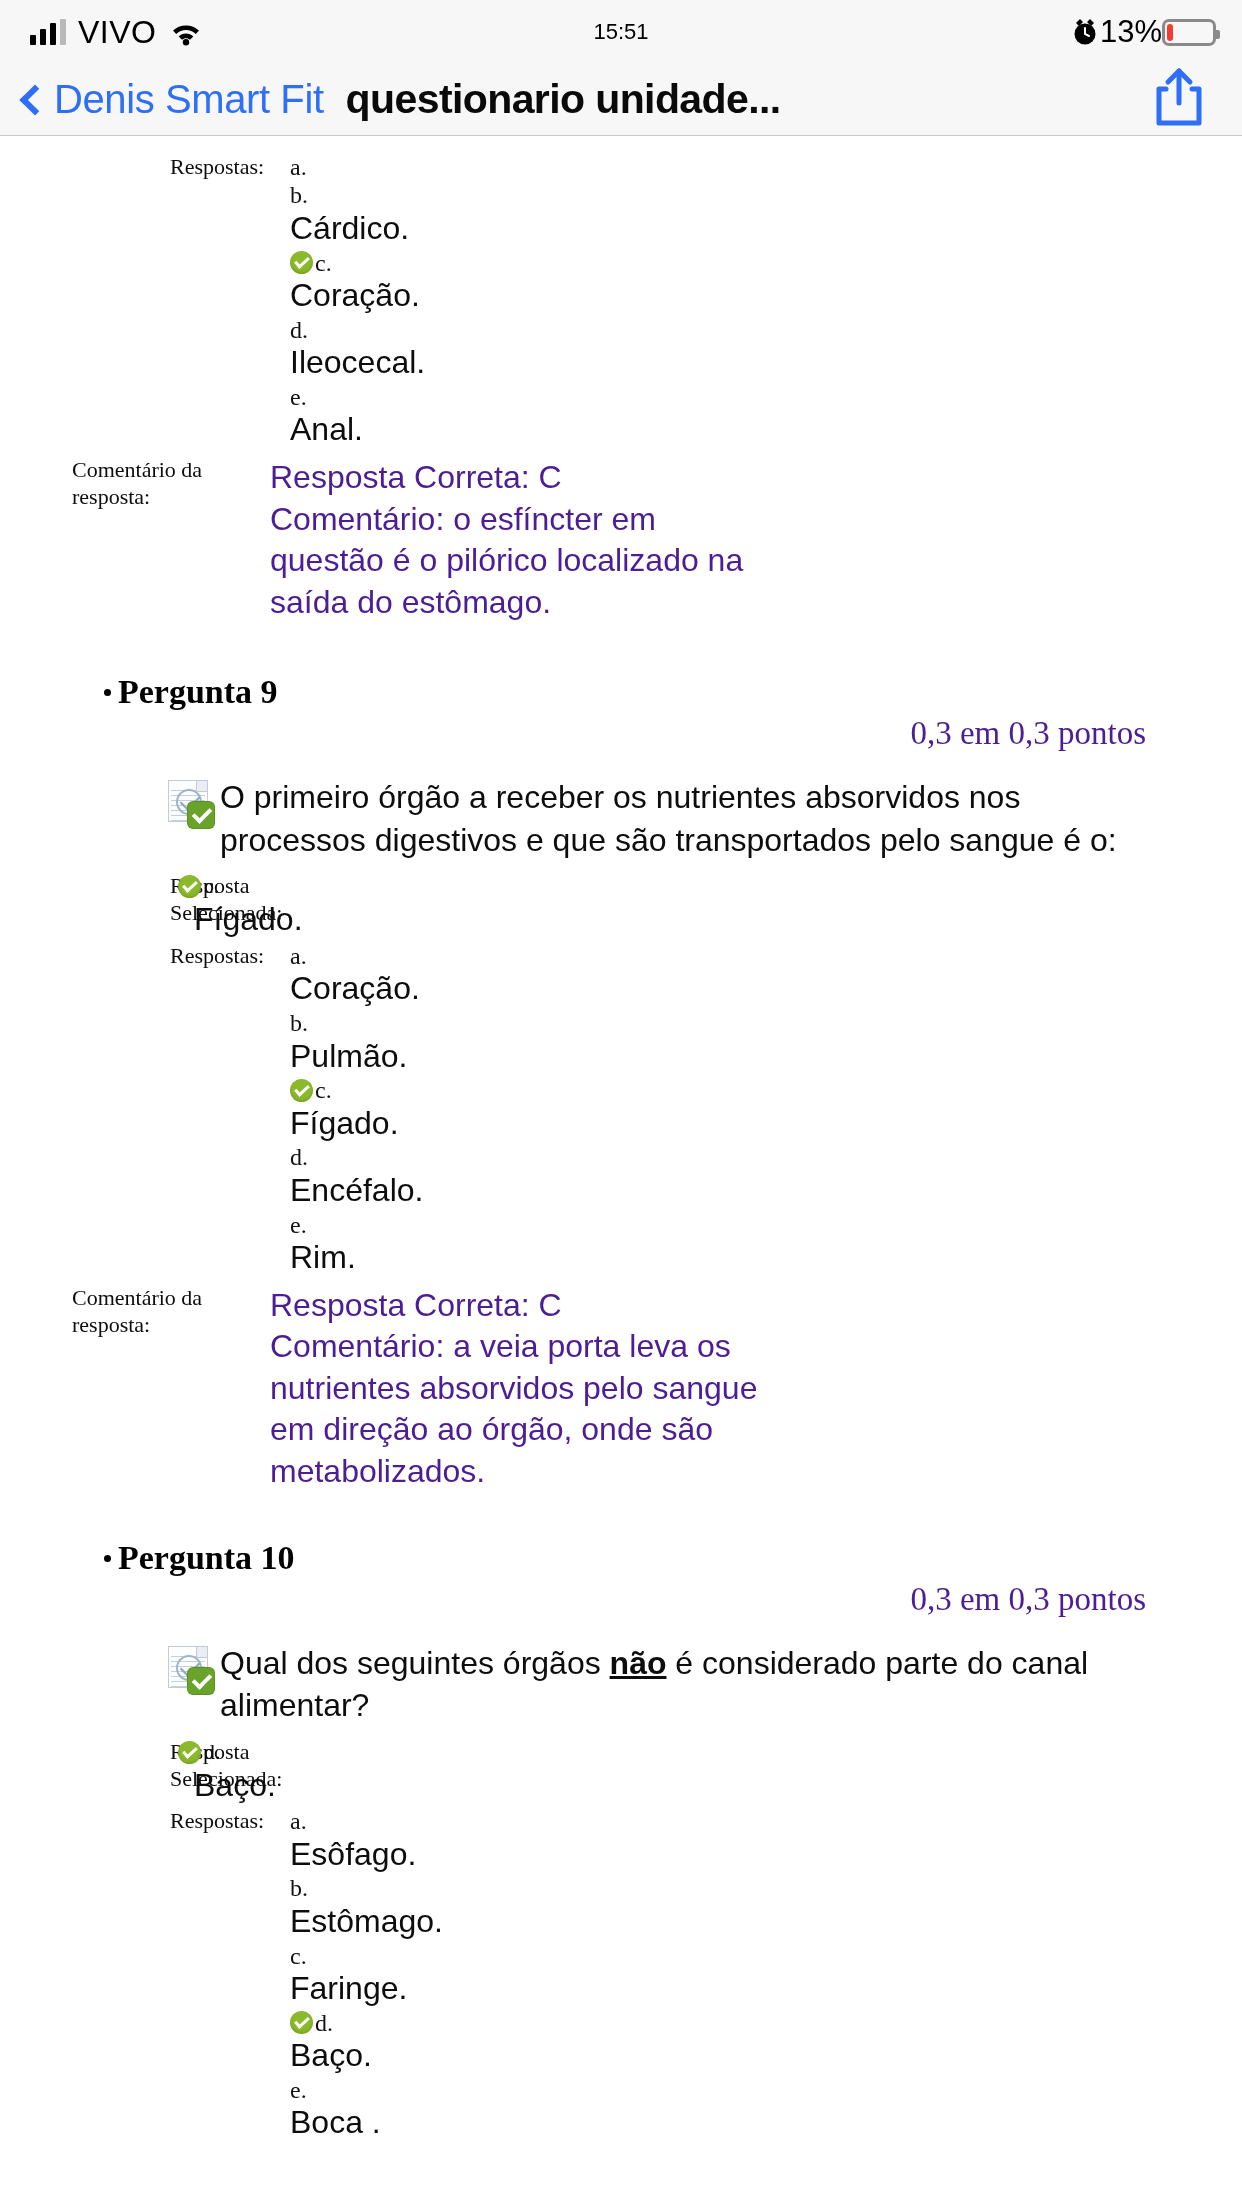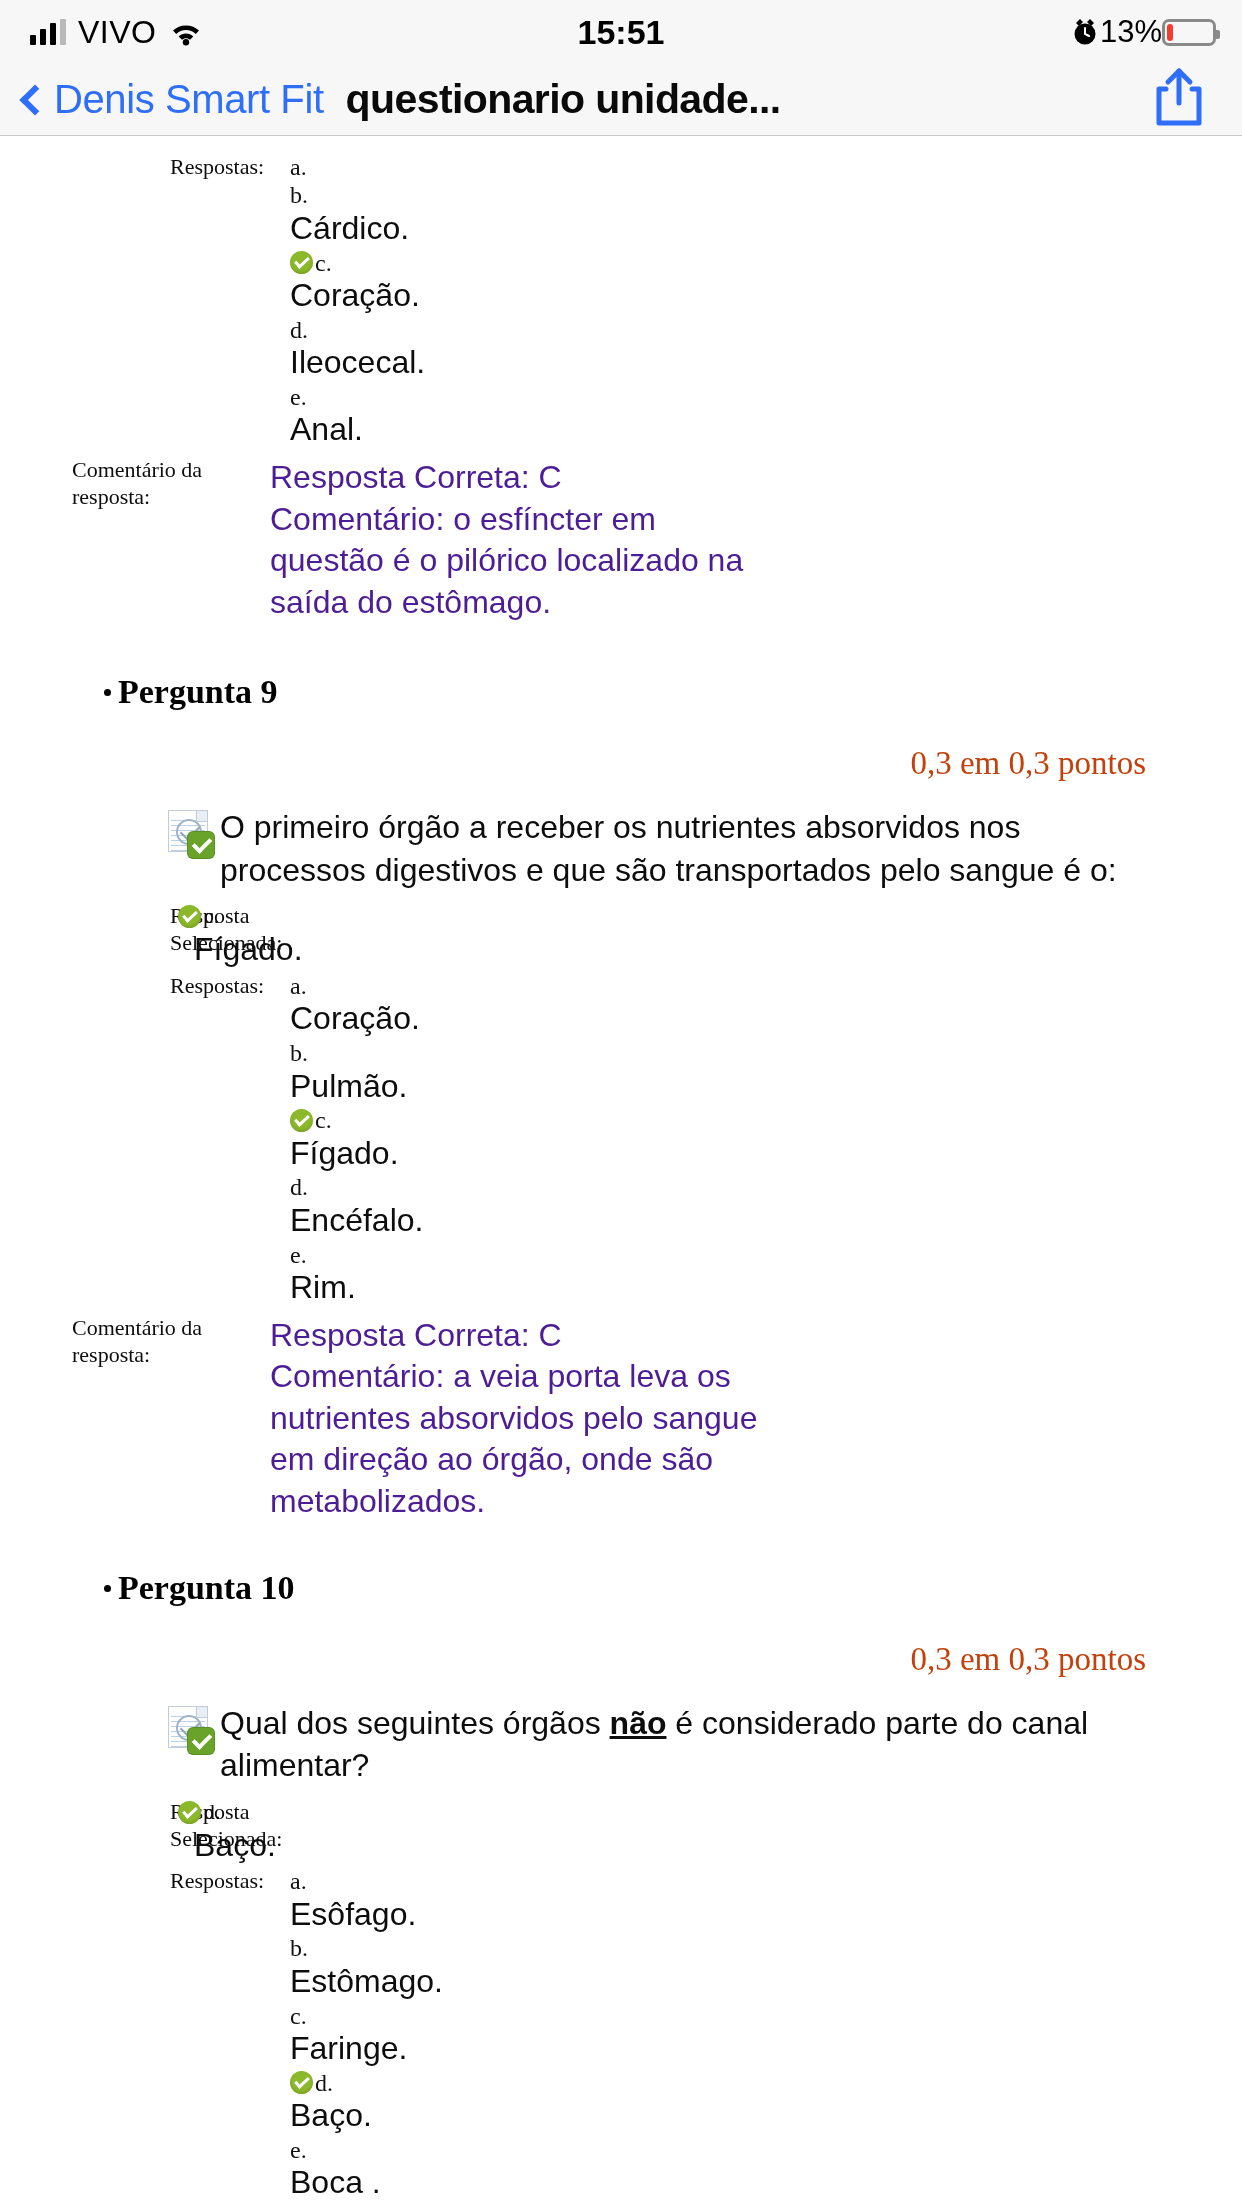"15:51" .sb-time { font-size: 34px -> 22px; font-weight: 700 -> 400 }
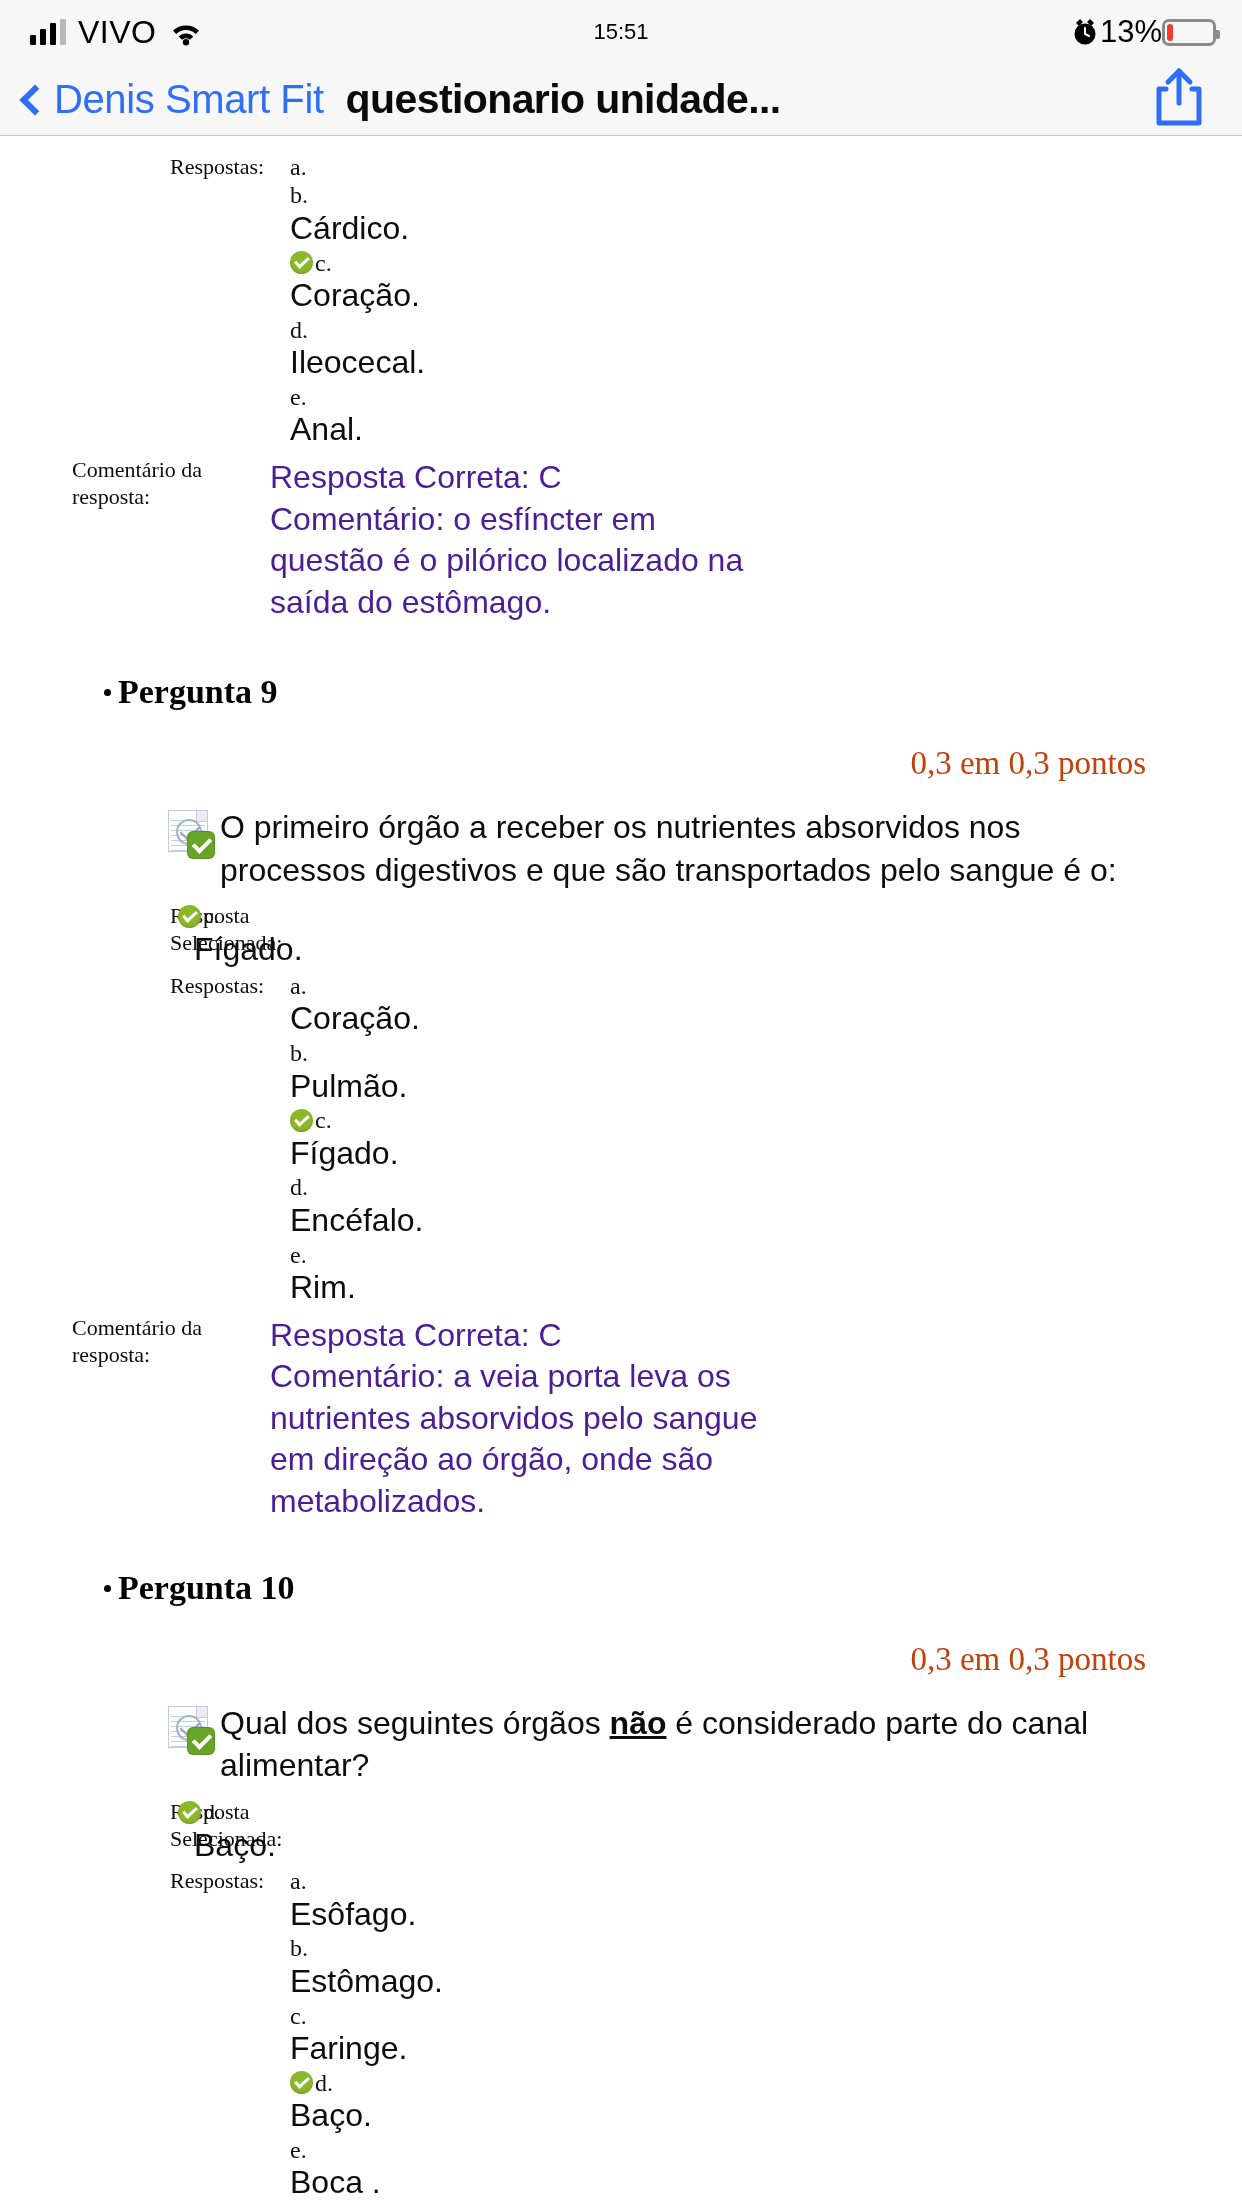"0,3 em 0,3 pontos" .points { color: #c2410c -> #4c1d95; margin-top: 34px -> 4px }
